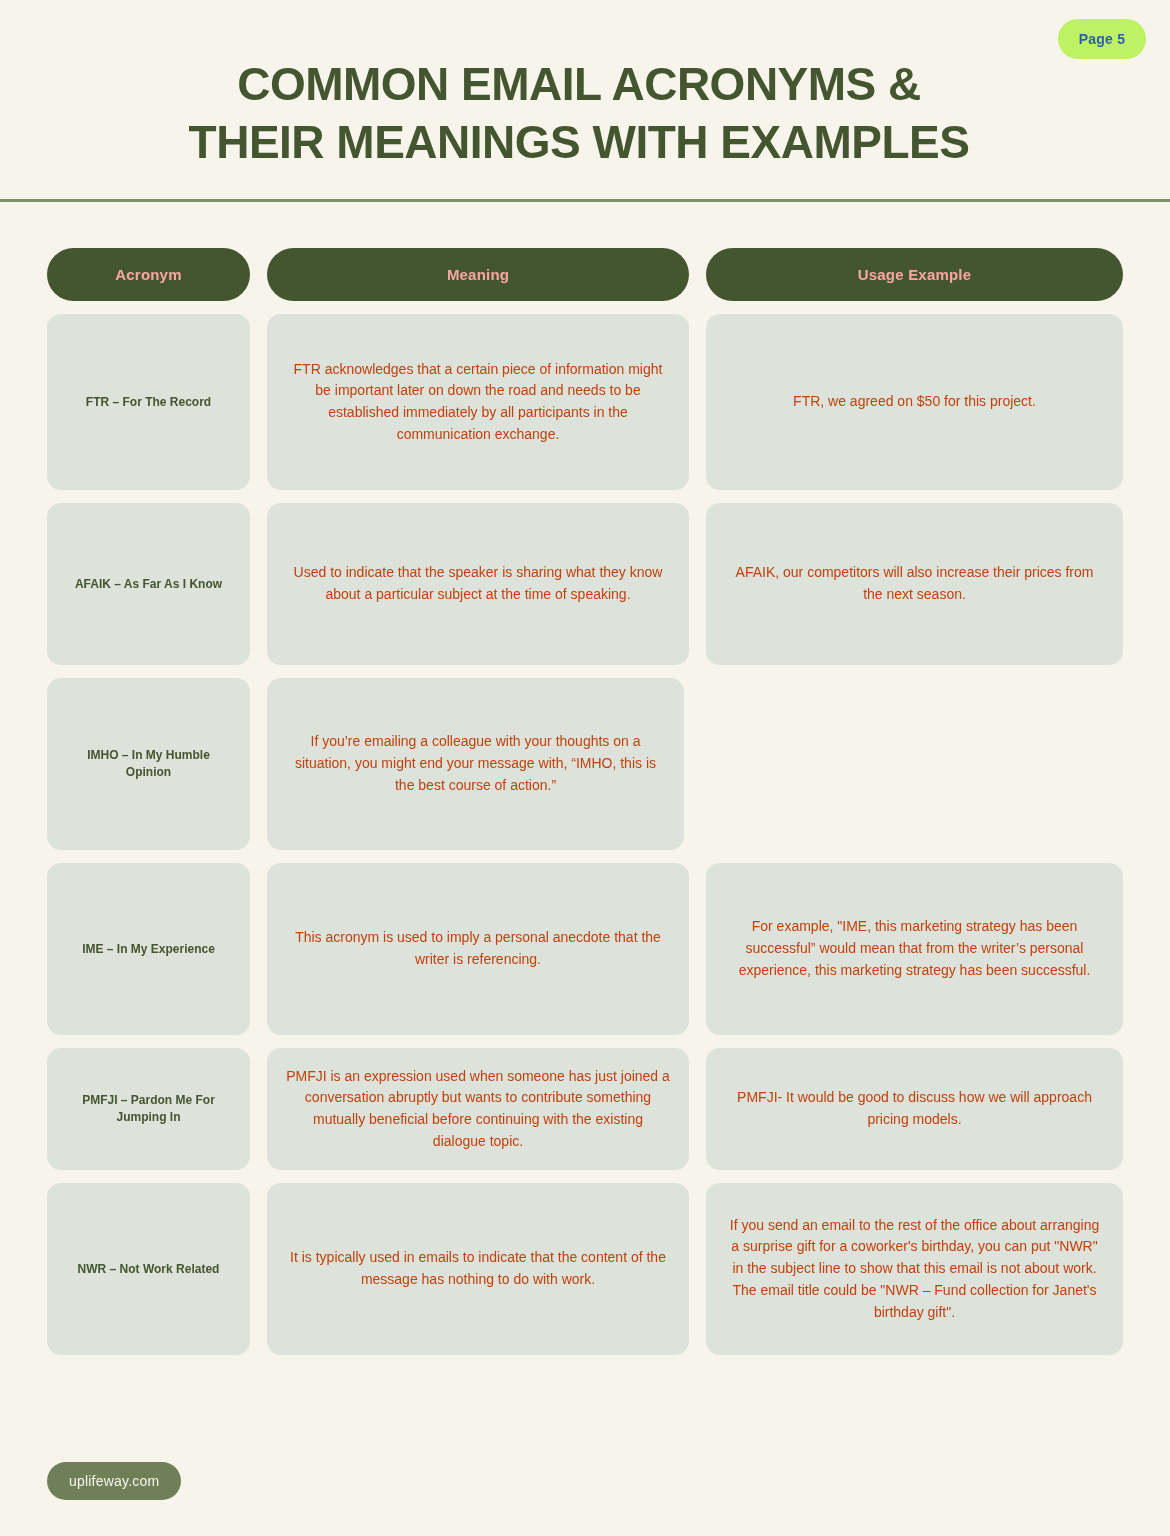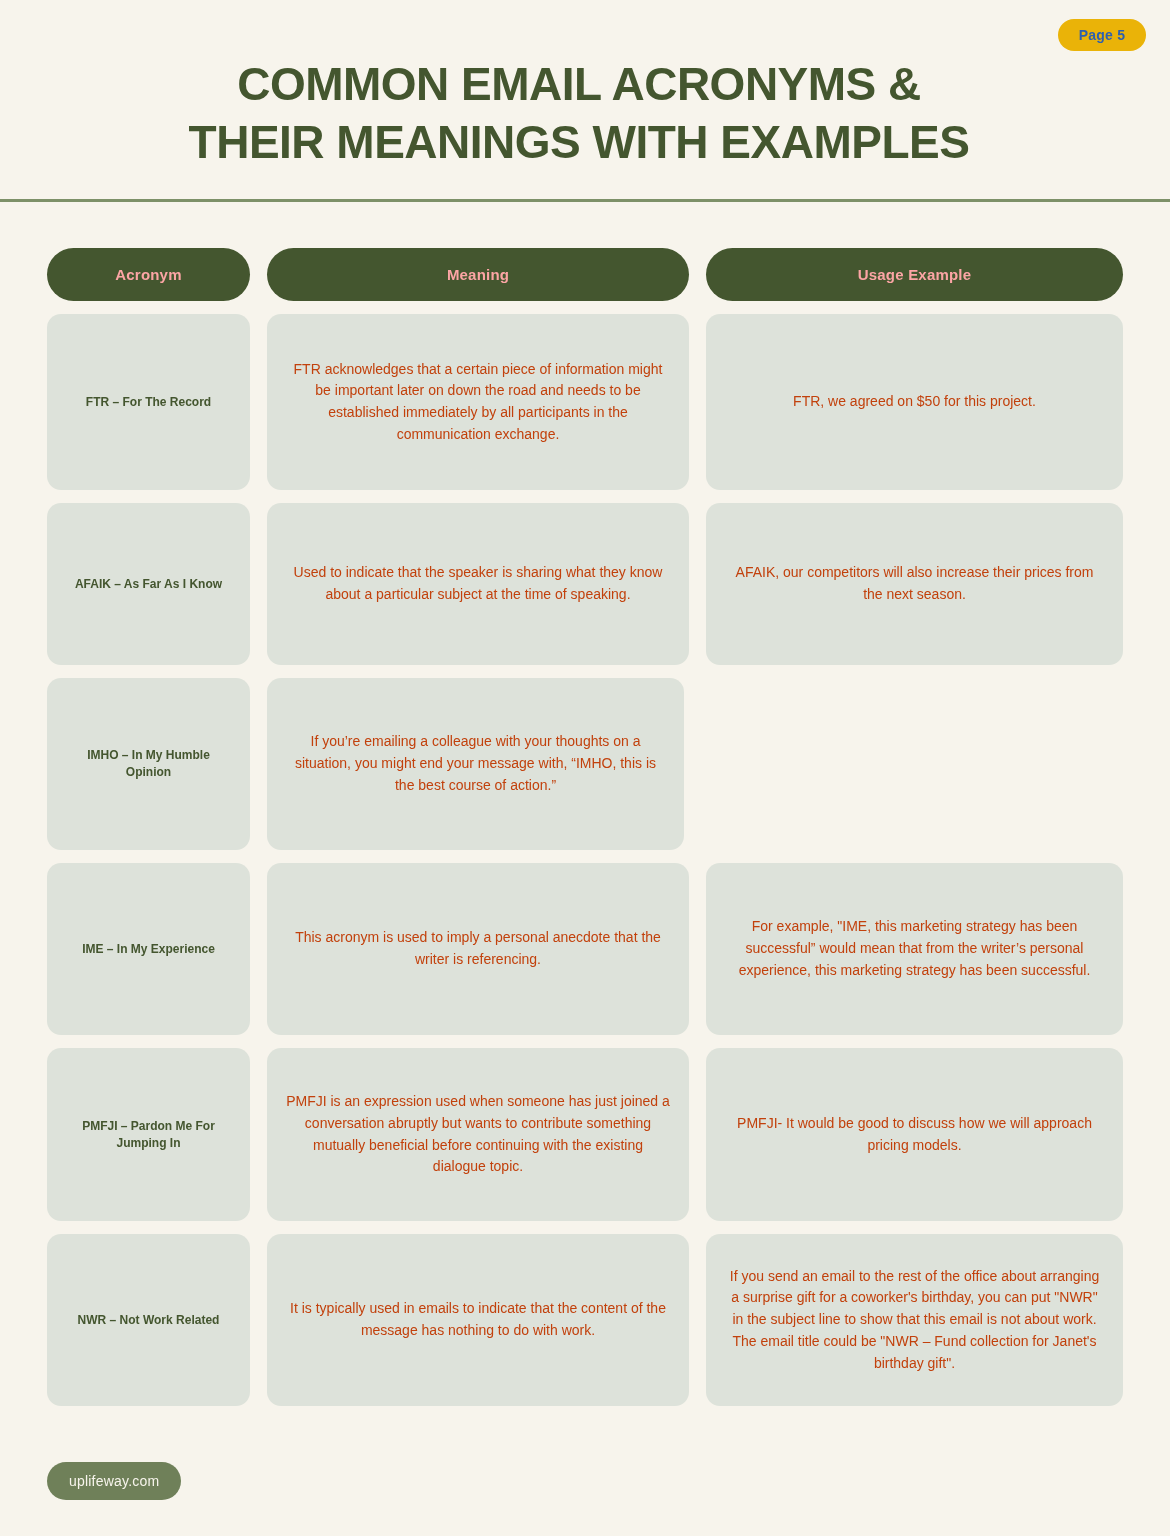"Page 5" .page-badge { background: #eab308 -> #bef264; height: 32px -> 40px }
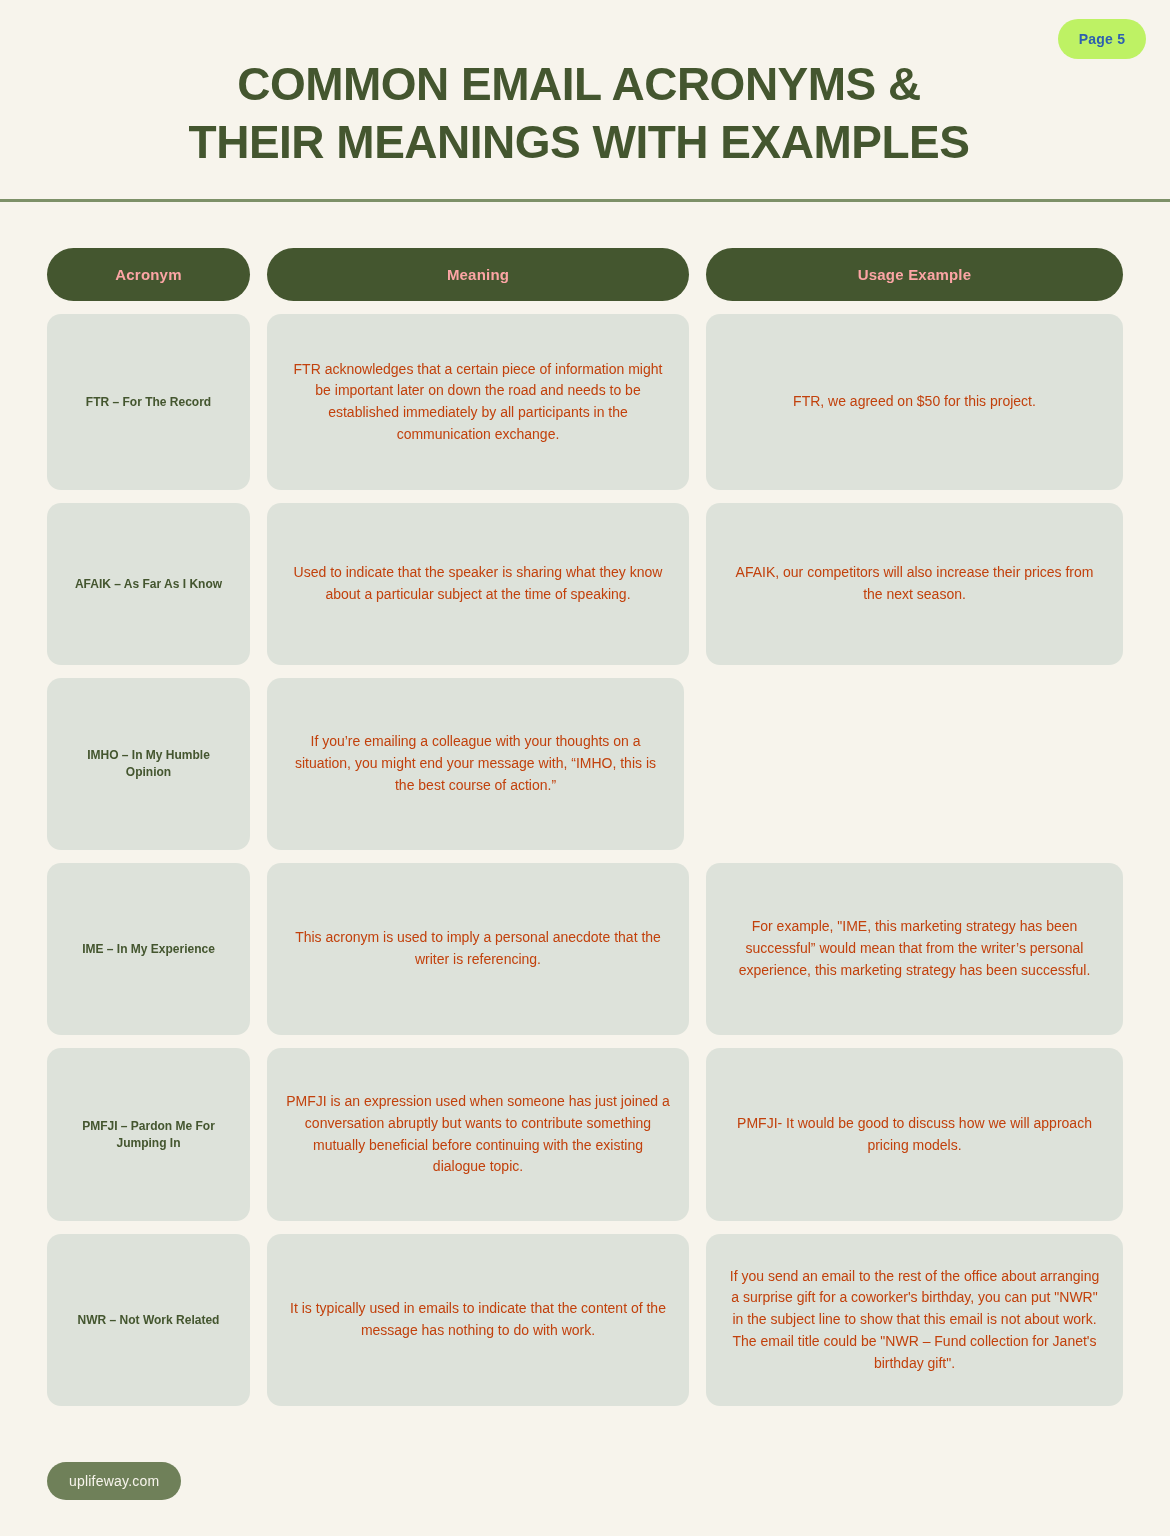"PMFJI is an expression used" .row.r5 .cell { height: 173px -> 122px }
